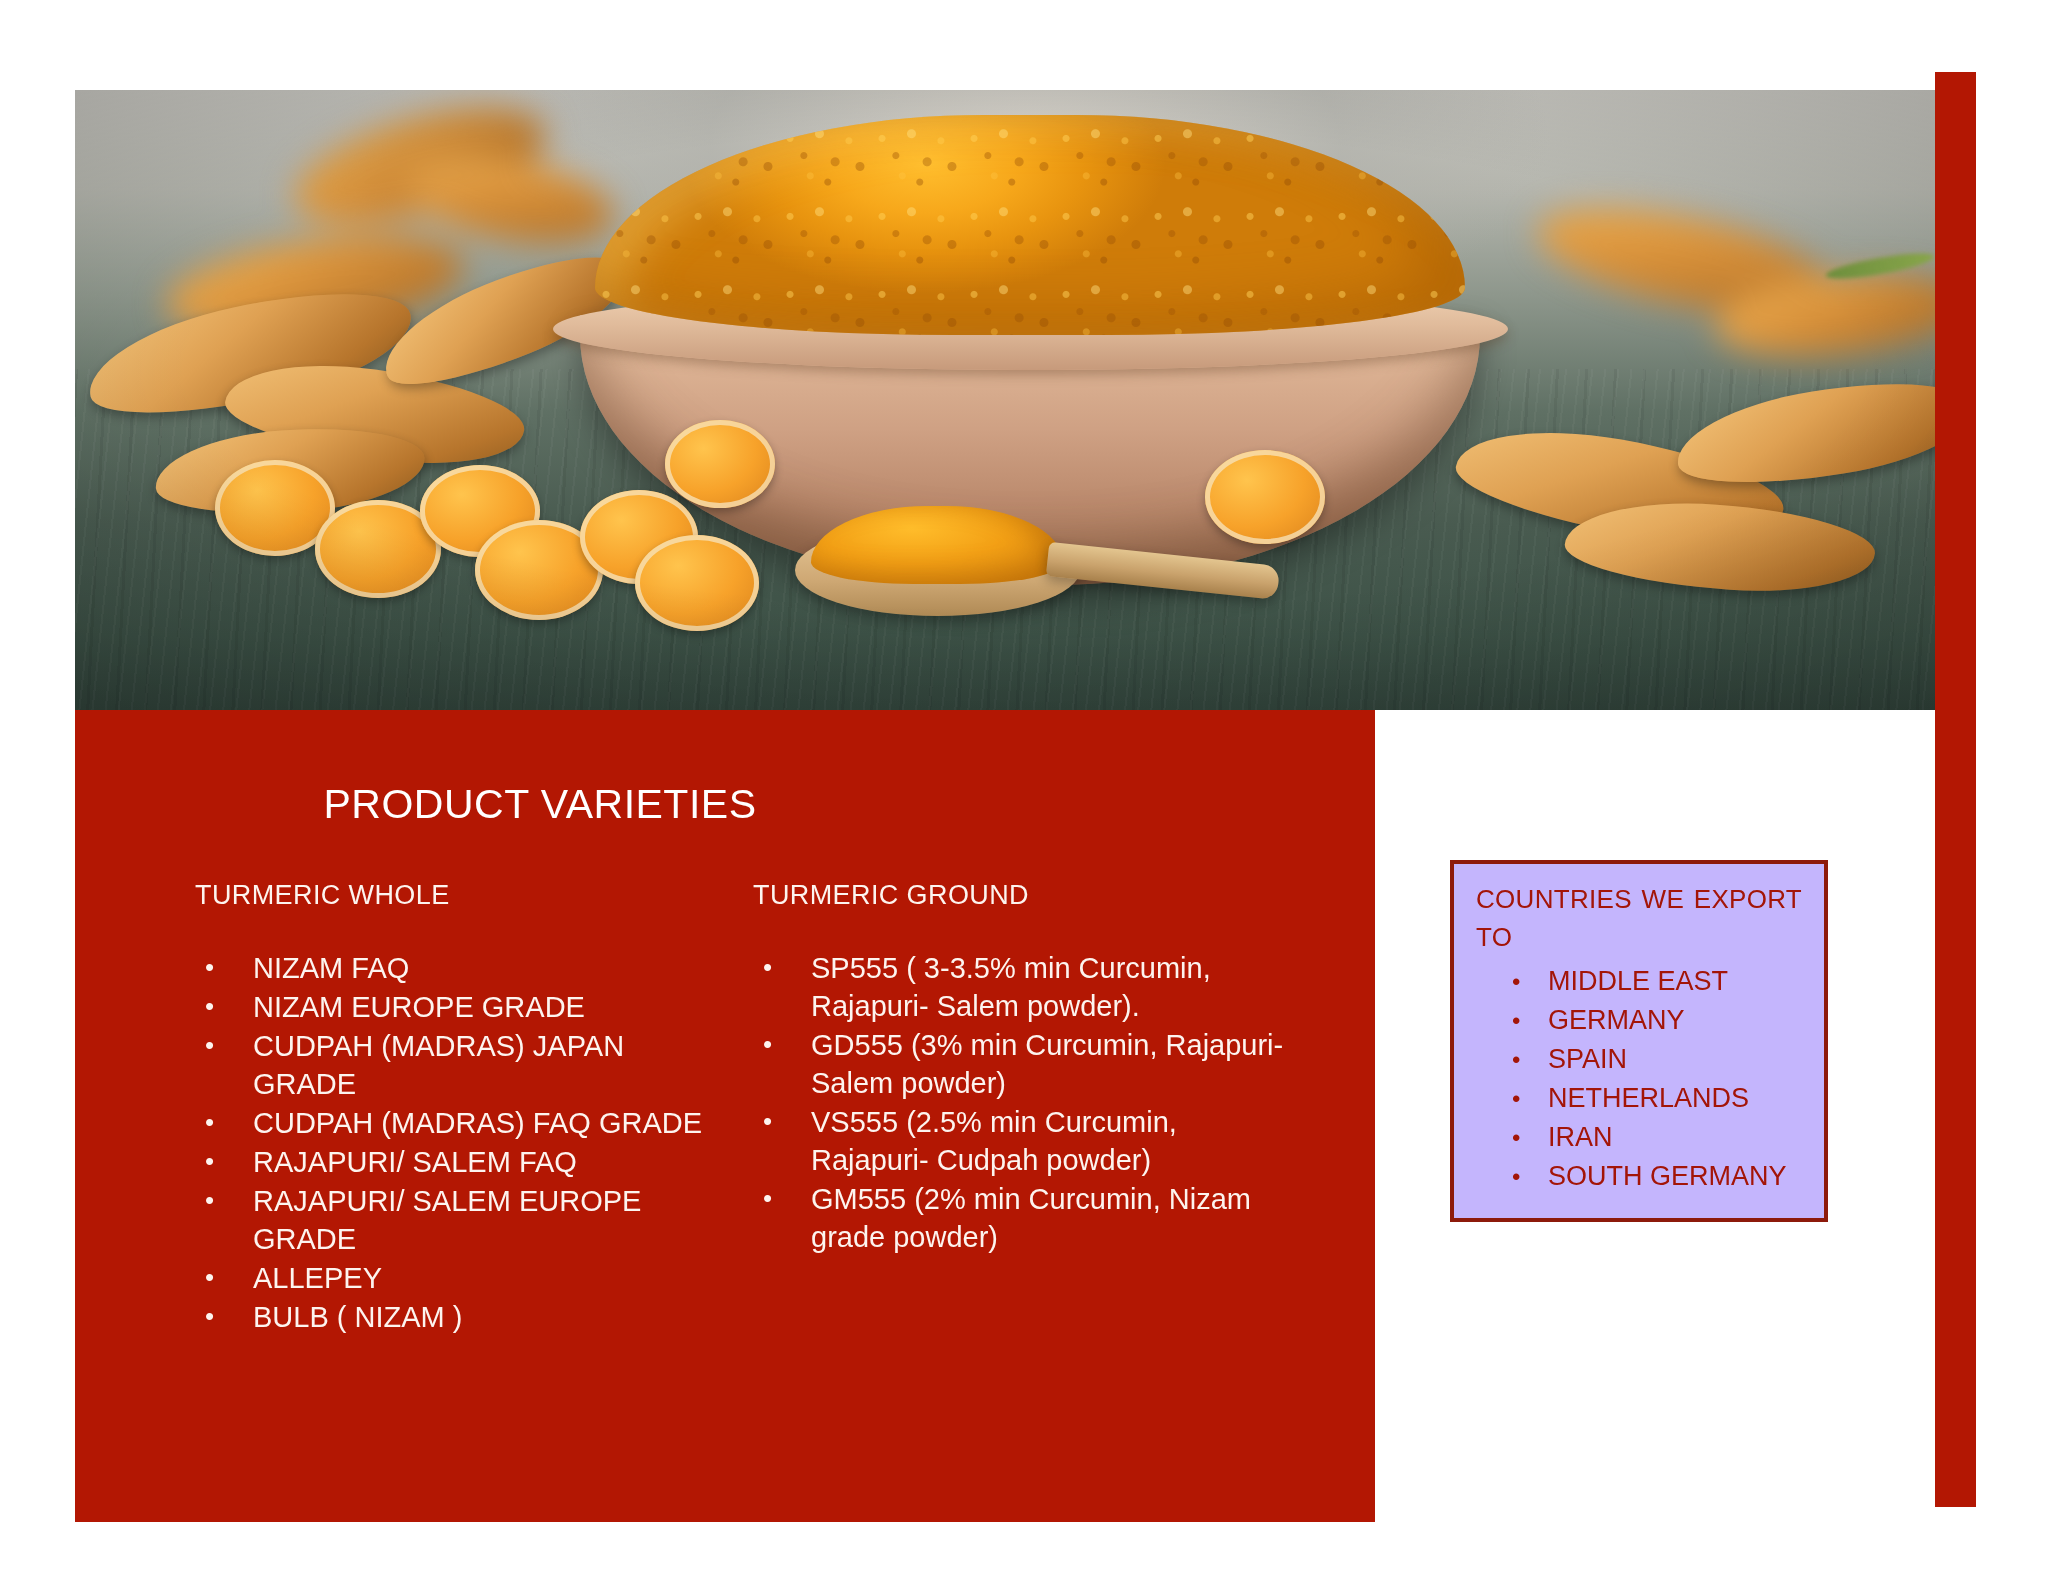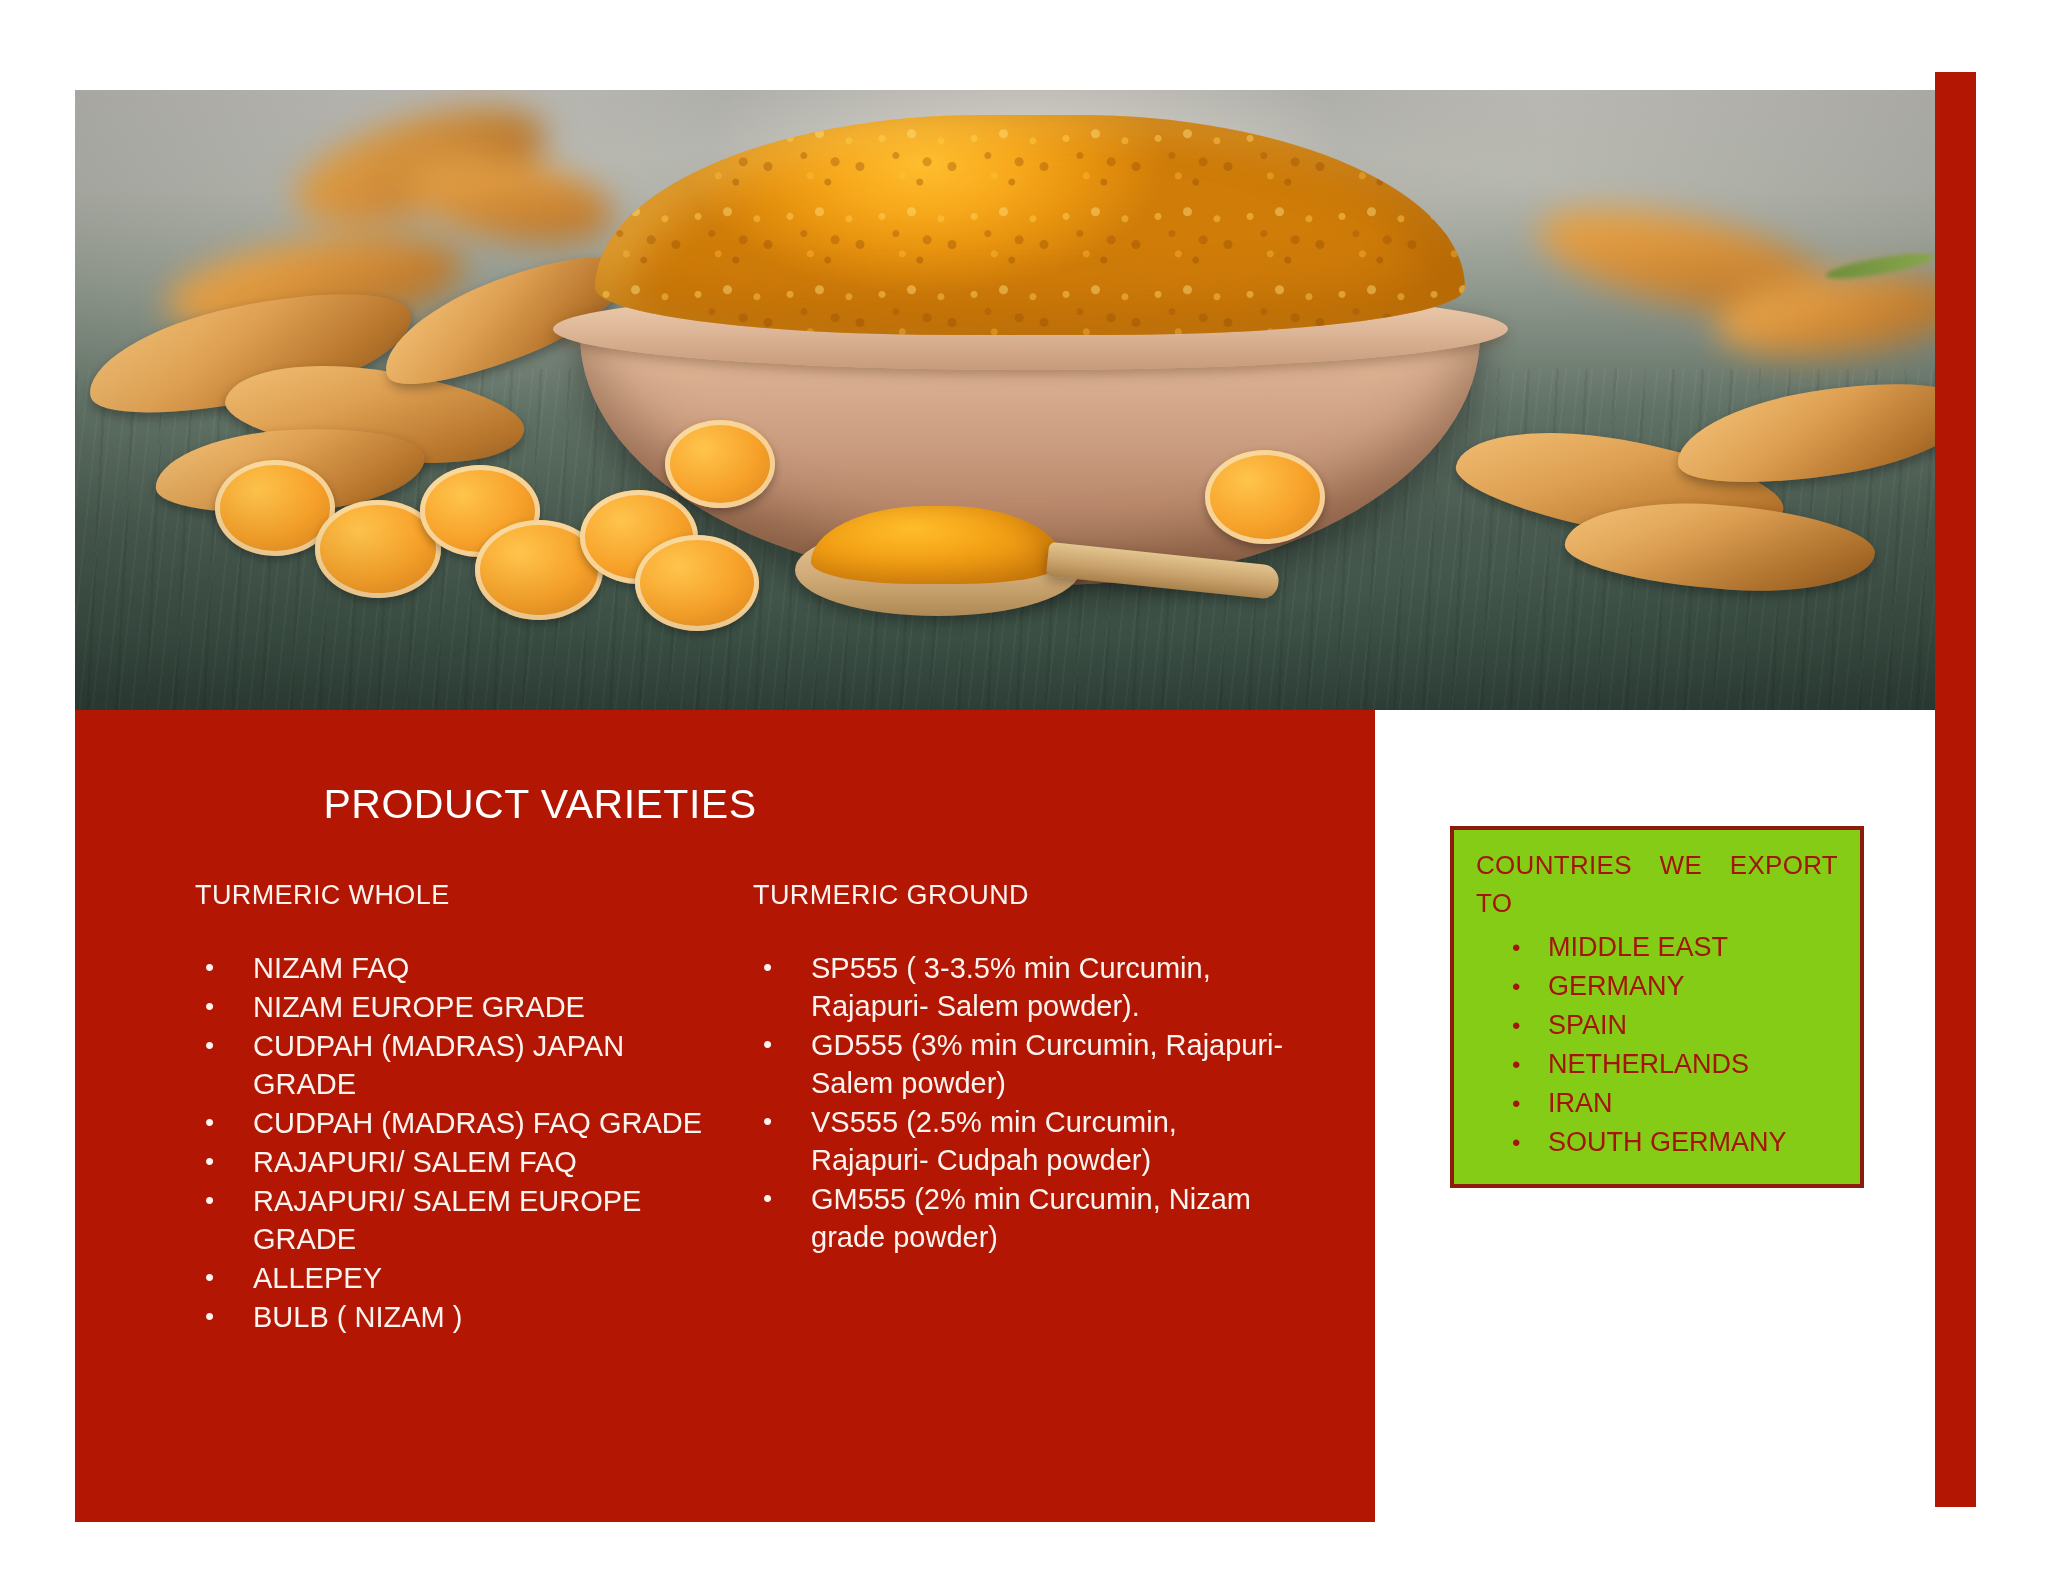"COUNTRIES WE EXPORT" .countries-box { background: #84cc16 -> #c4b5fd; top: 826px -> 860px; width: 414px -> 378px }
